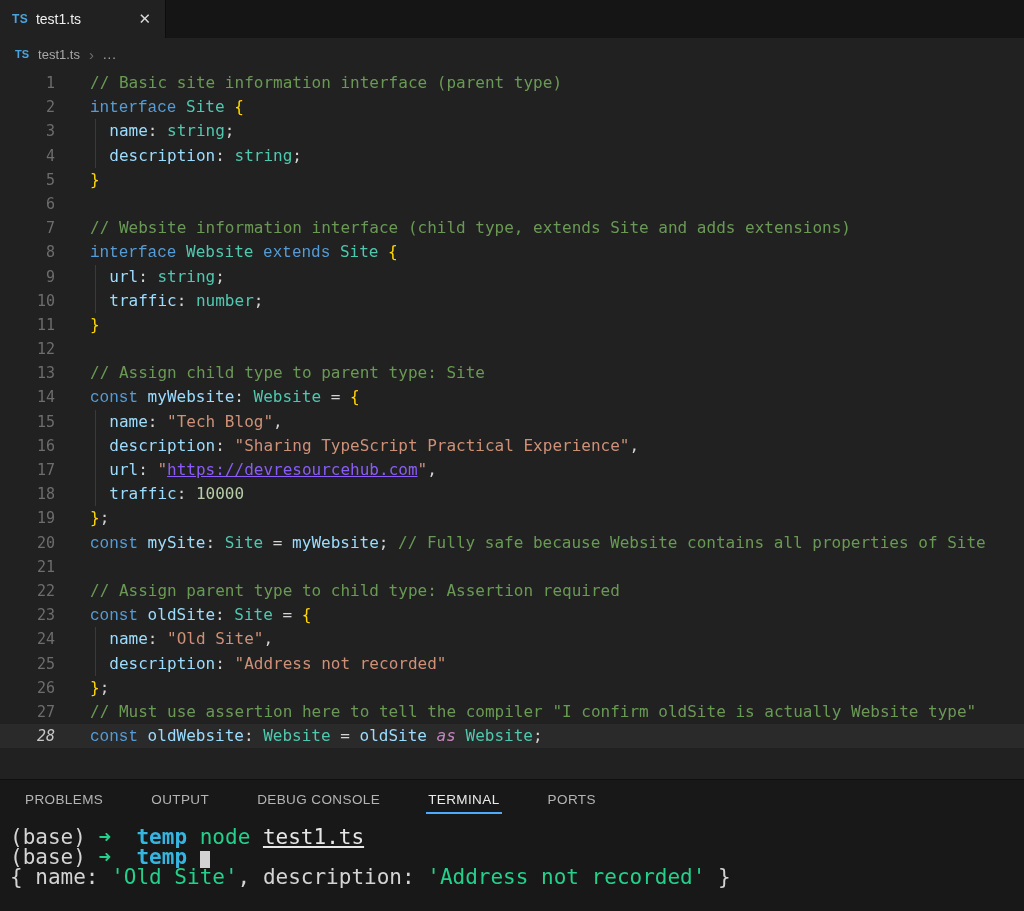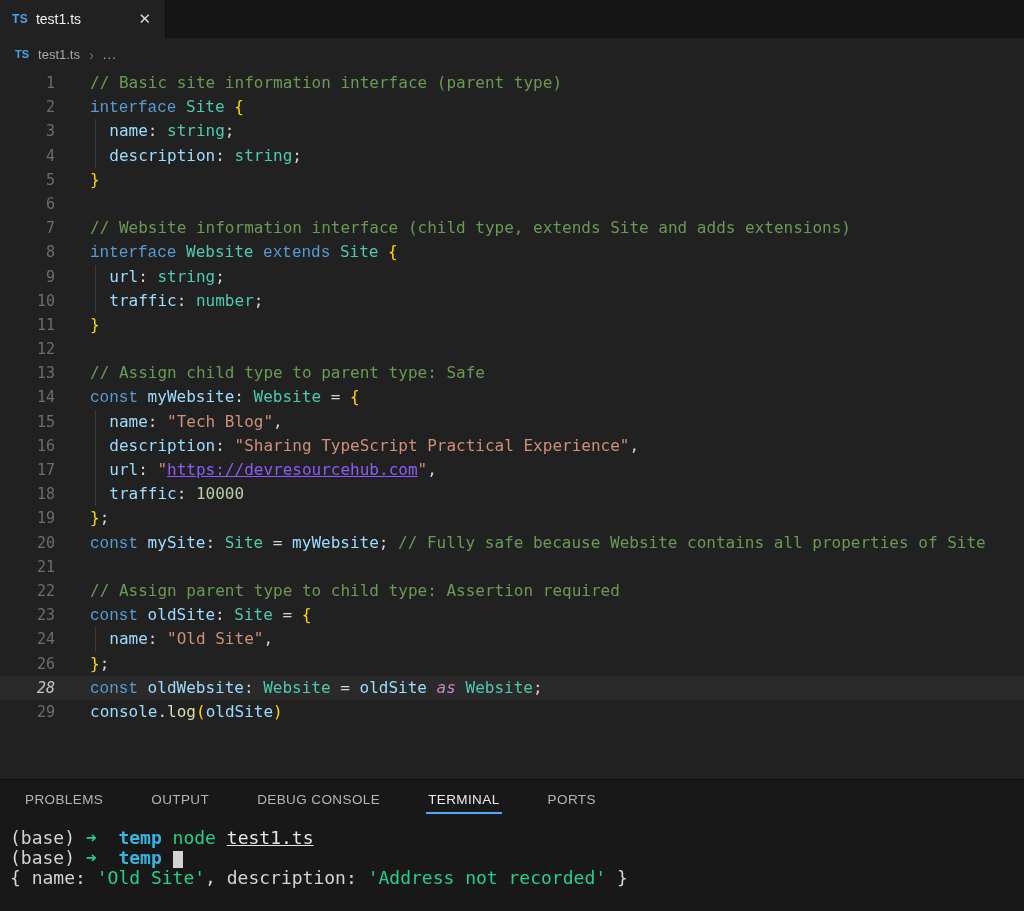"// Assign child type to" span.cmt { text: Safe -> Site }
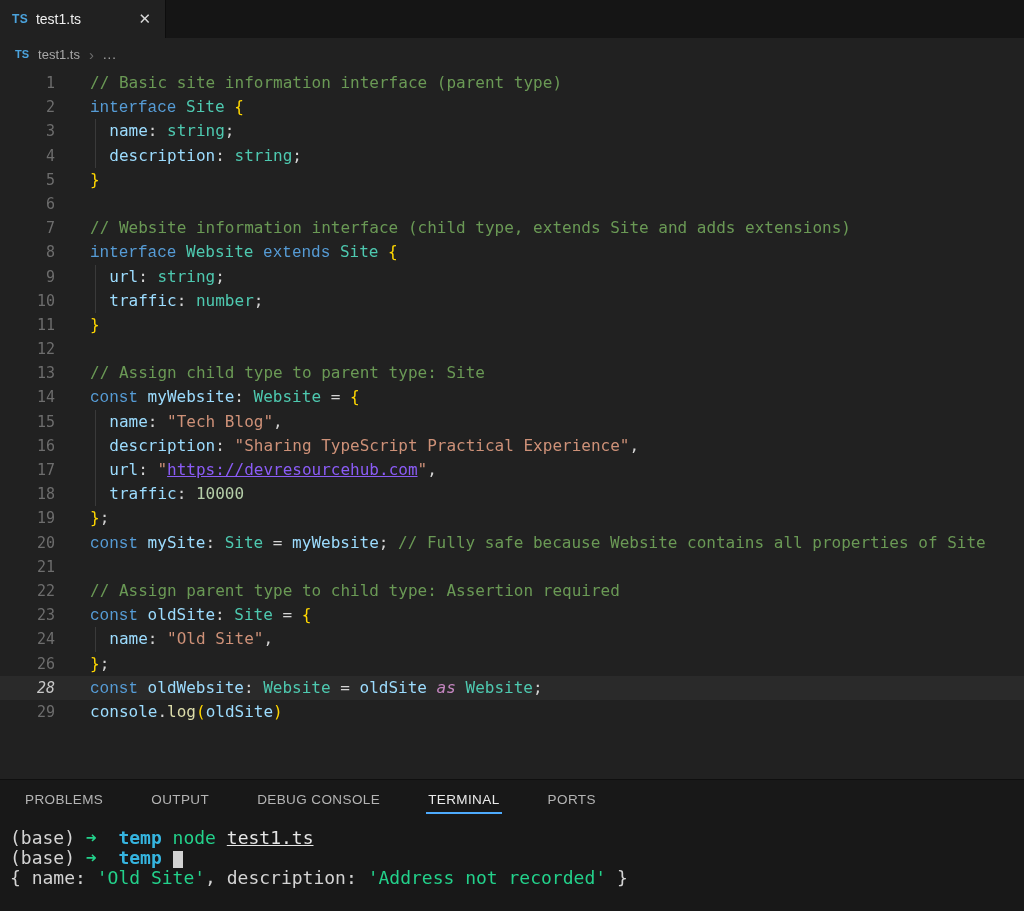"25" div.code-line { html: none -> <div> <div>25</div> <div><span> description</span><span>: </span><span>"Address not recorded"</span></div> </div> }
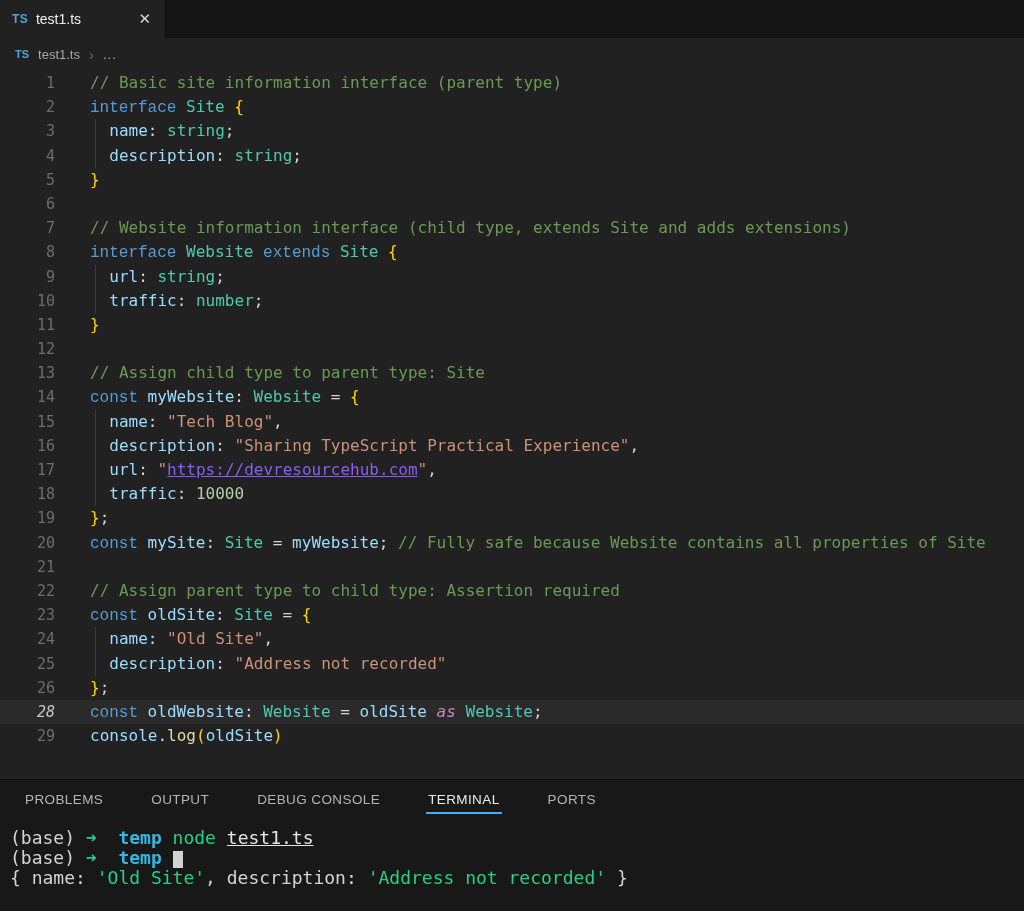"27" div.code-line { html: none -> <div> <div>27</div> <div><span>// Must use assertion here to tell the compiler "I confirm oldSite is actually Website type"</span></div> </div> }
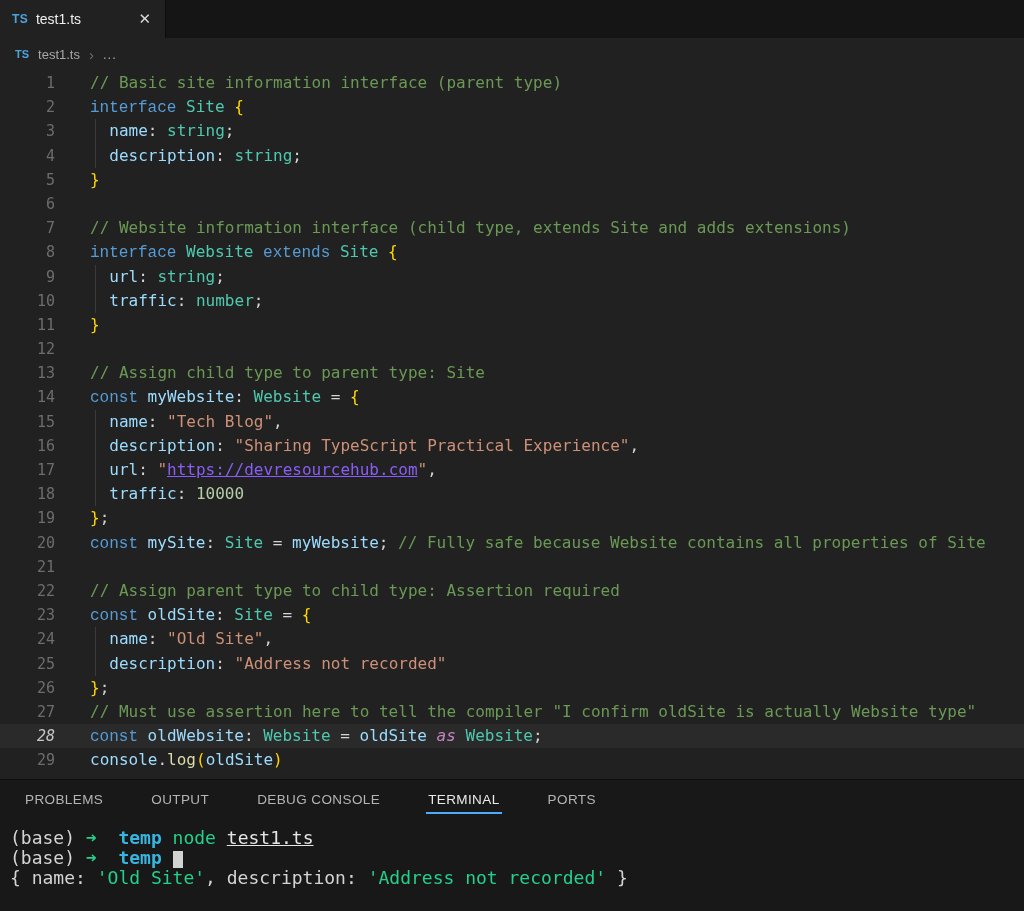"29" div.code-line { html: <div> <div>29</div> <div><span>console</span><span>.</span><span>log</span><span>(</span><span>oldSite</span><span>)</span></div> </div> -> none }
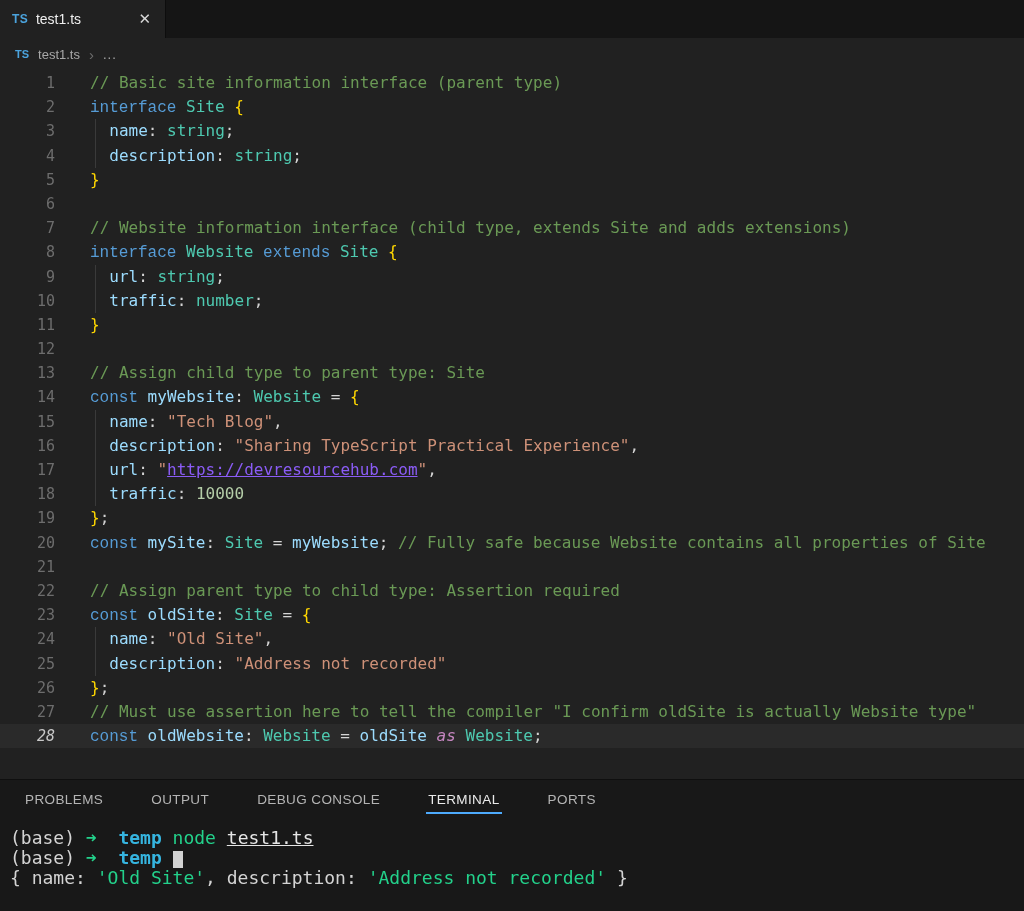"(base) ➜ temp node test1.ts" .term { font-size: 18px -> 21px }
